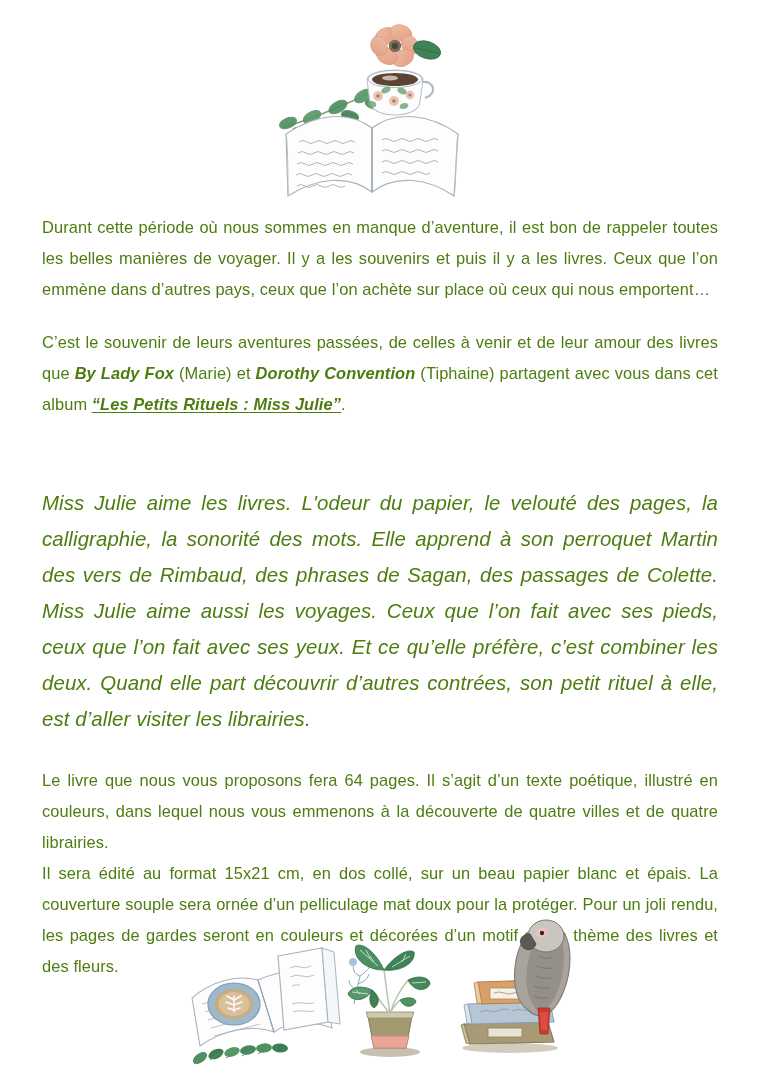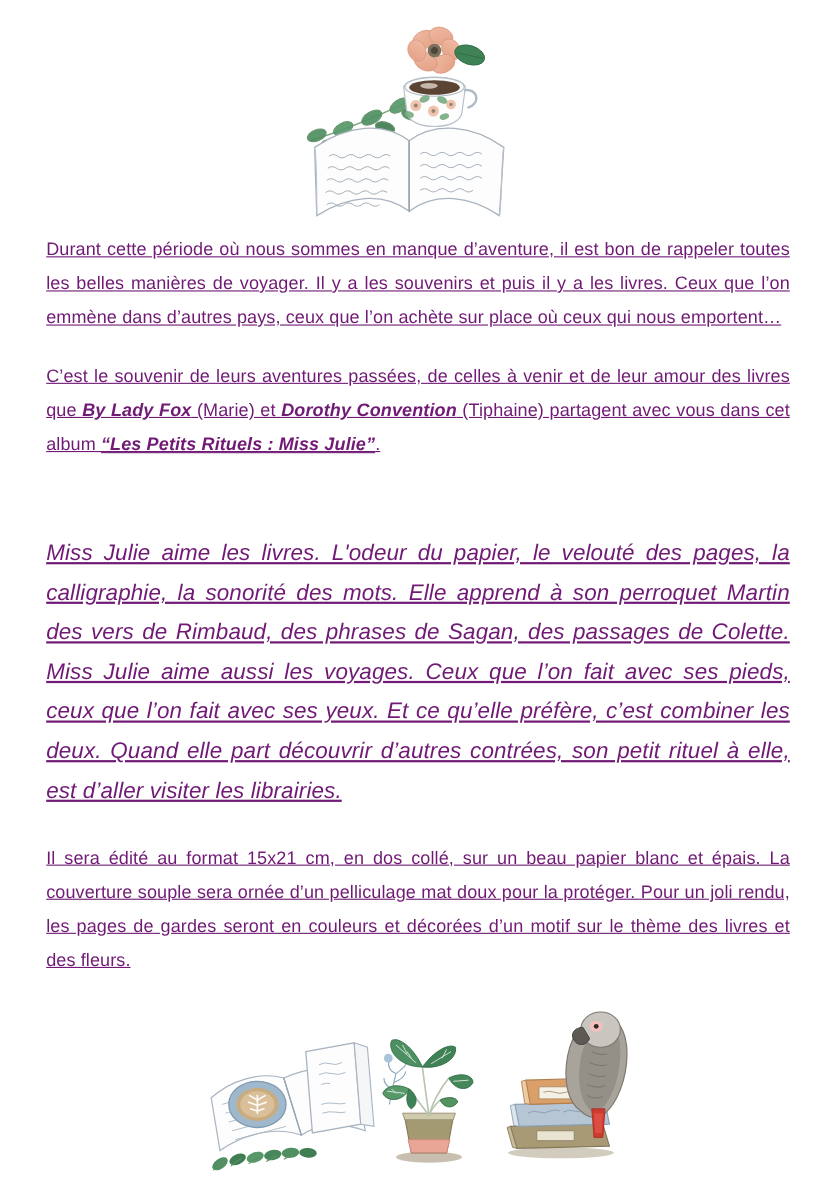"Durant cette période où nous" p { color: #701a75 -> #4d7c0f; text-decoration: underline -> none }
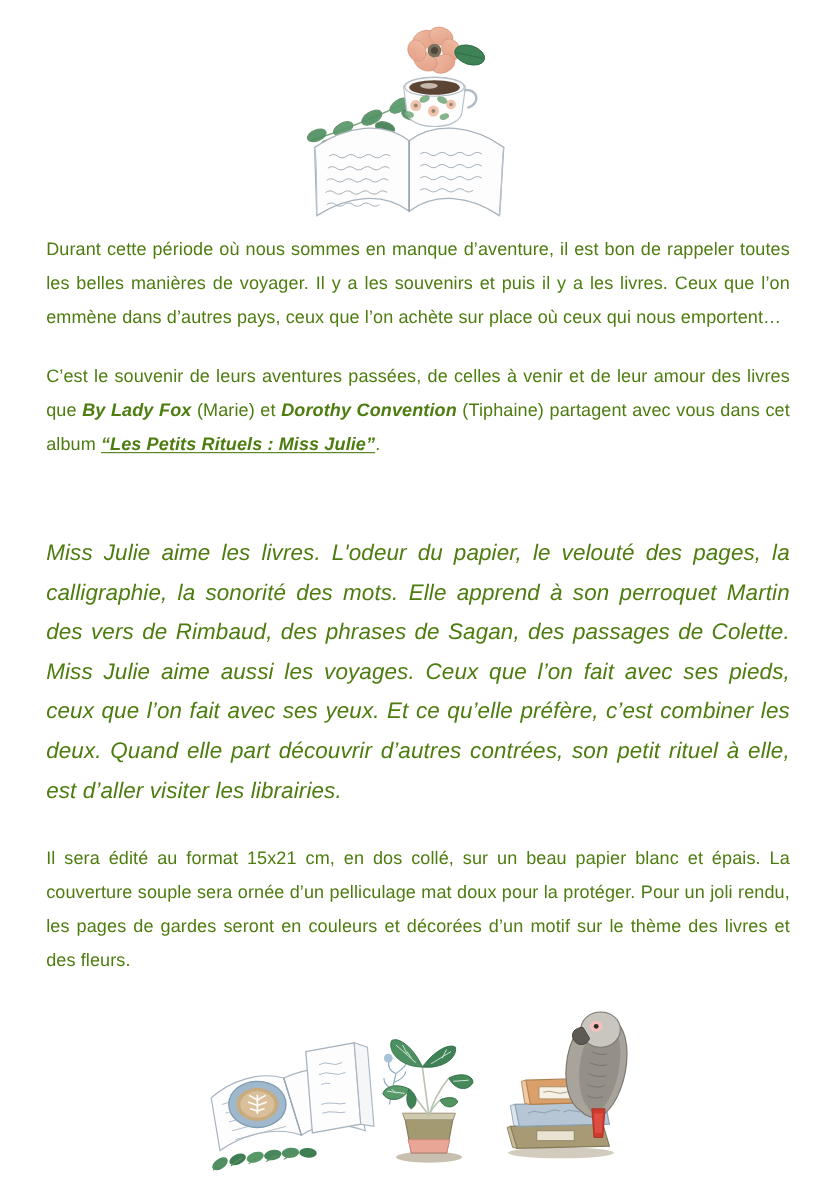"Le livre que nous vous" p.nostretch { html: none -> <p>Le livre que nous vous proposons fera 64 pages. Il s’agit d’un texte poétique, illustré en couleurs, dans lequel nous vous emmenons à la découverte de quatre villes et de quatre librairies.</p> }
